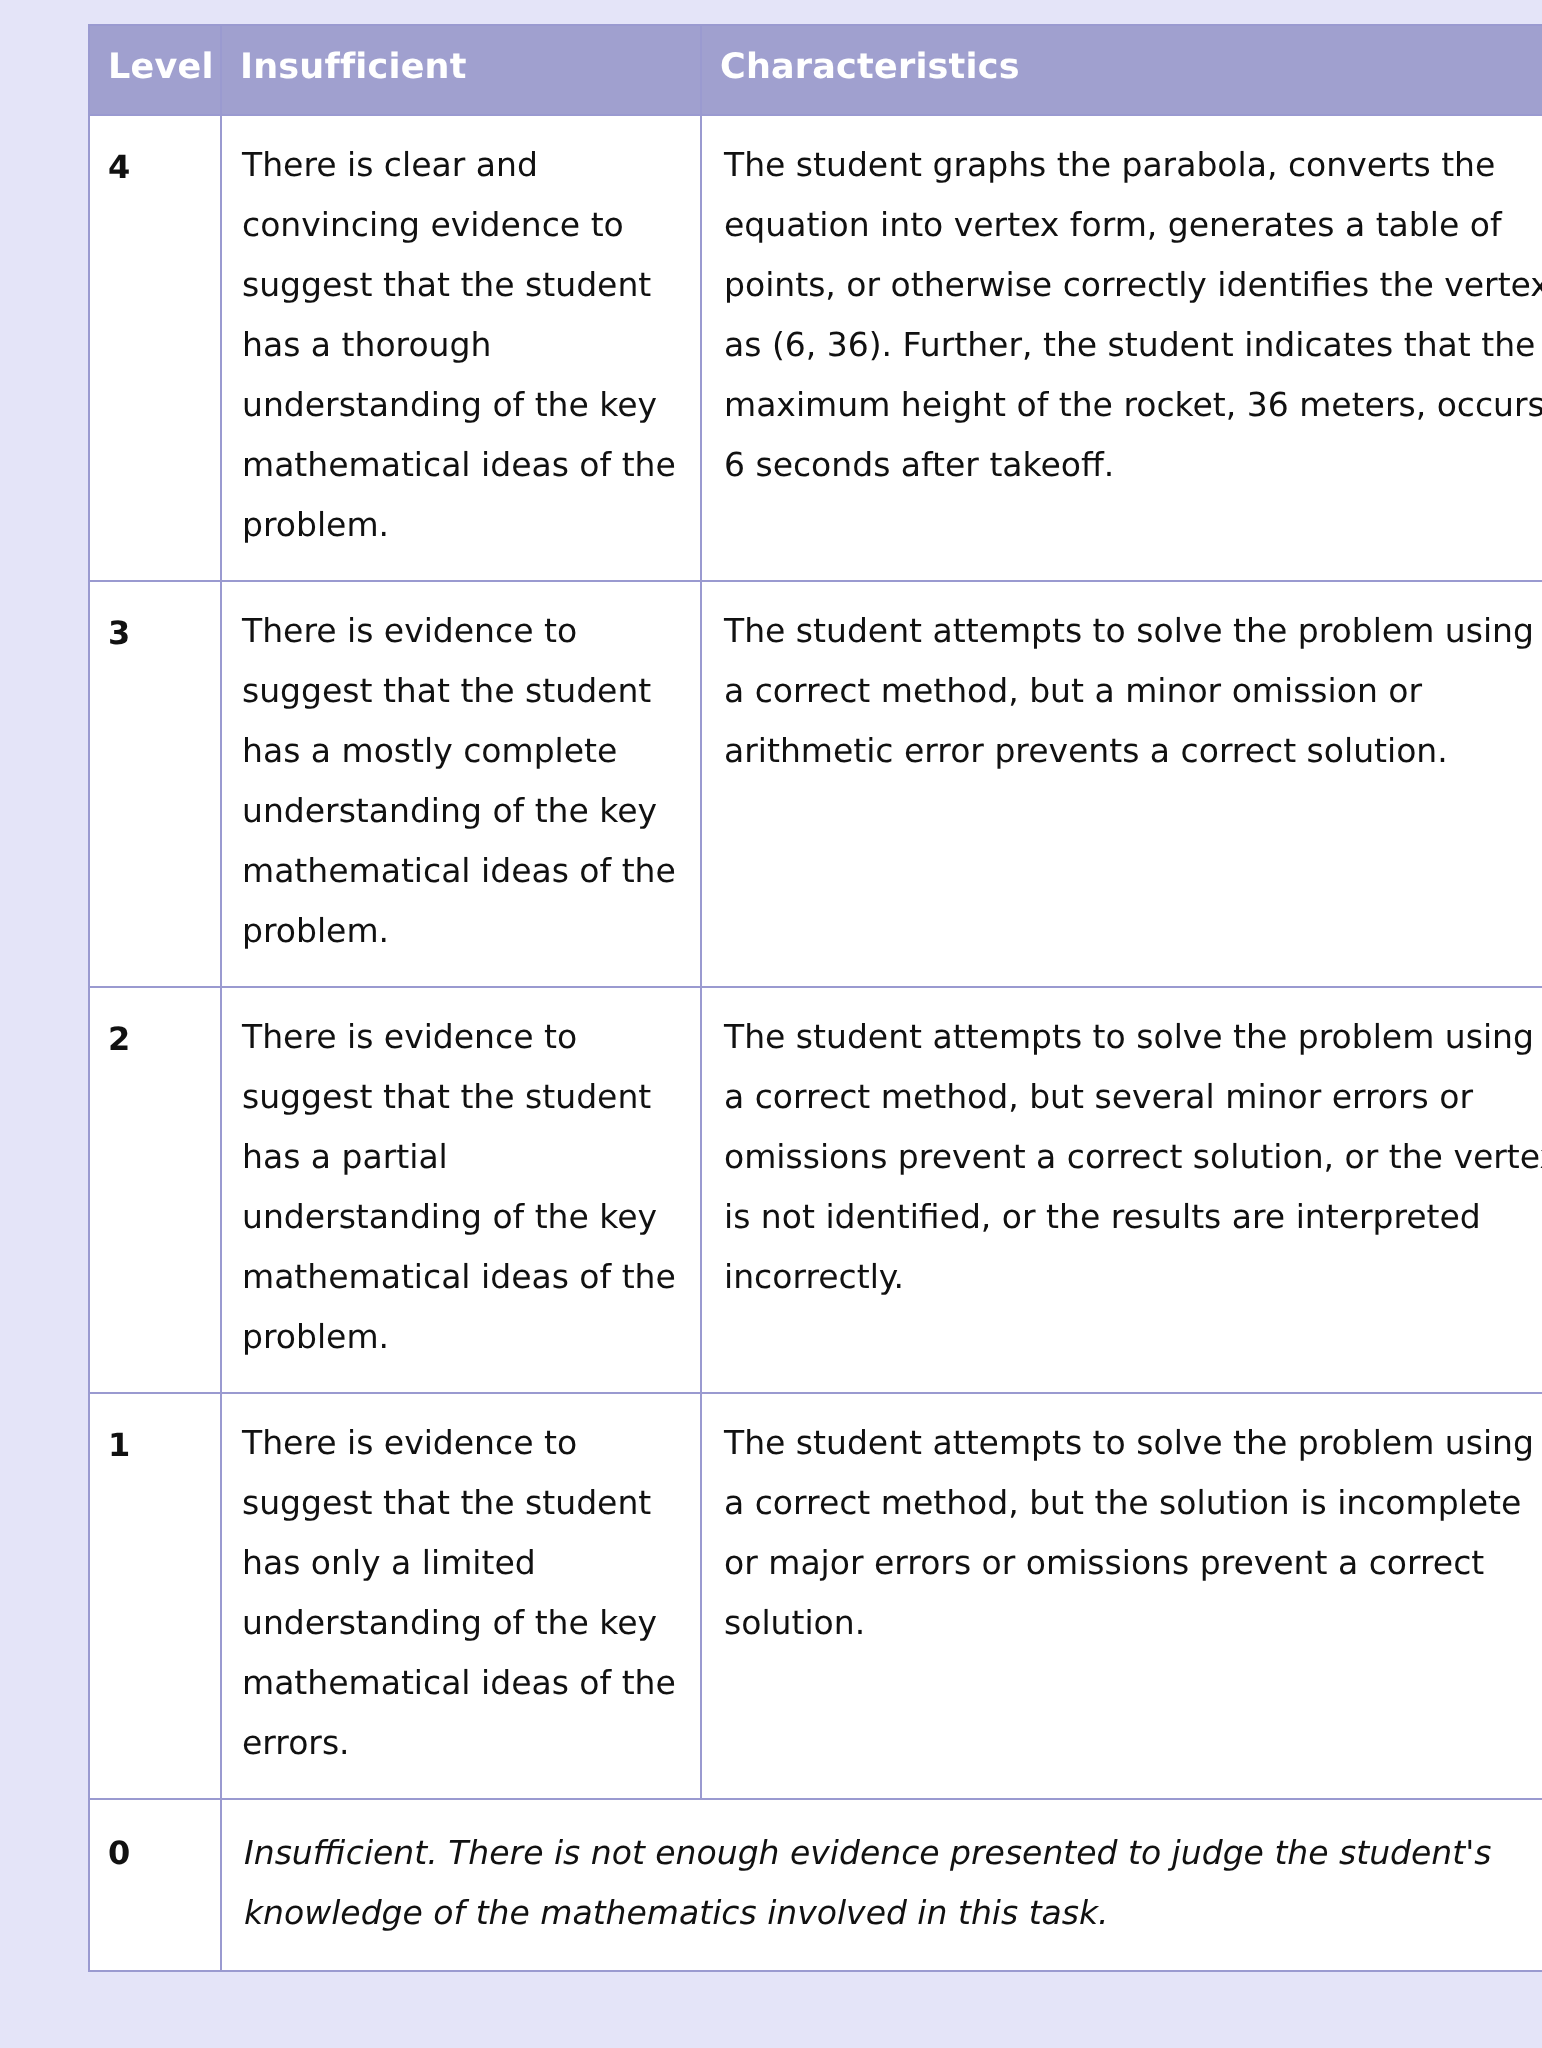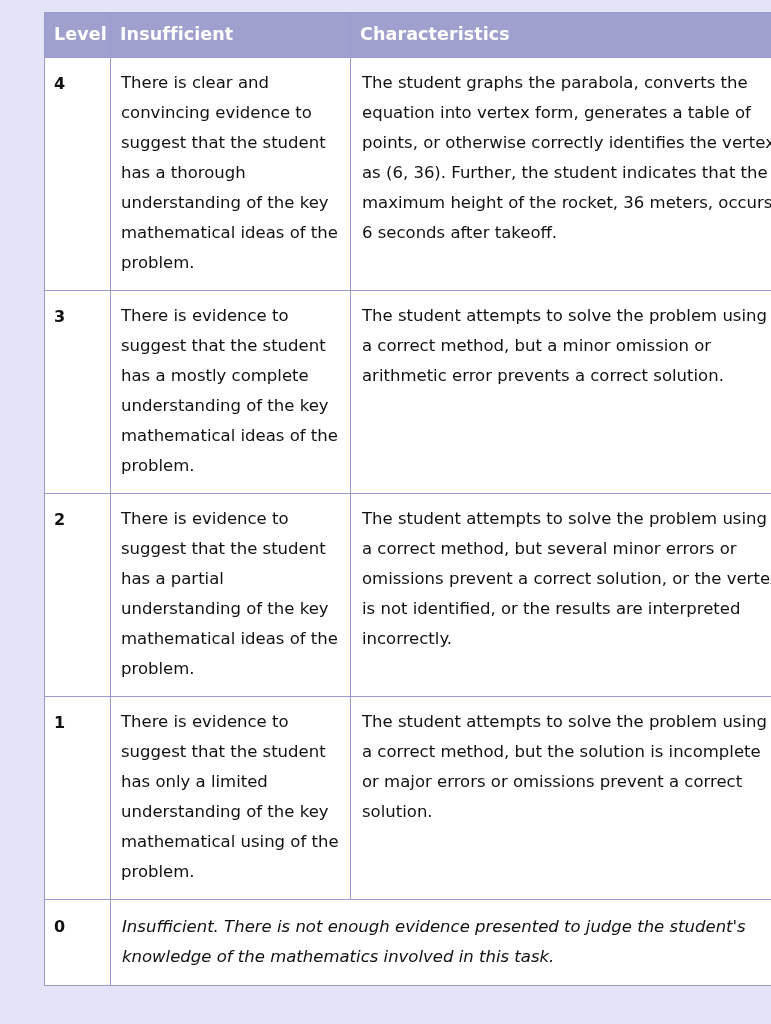"There is evidence to suggest that the student has only" td.desc-cell { text: using of the problem -> ideas of the errors }
